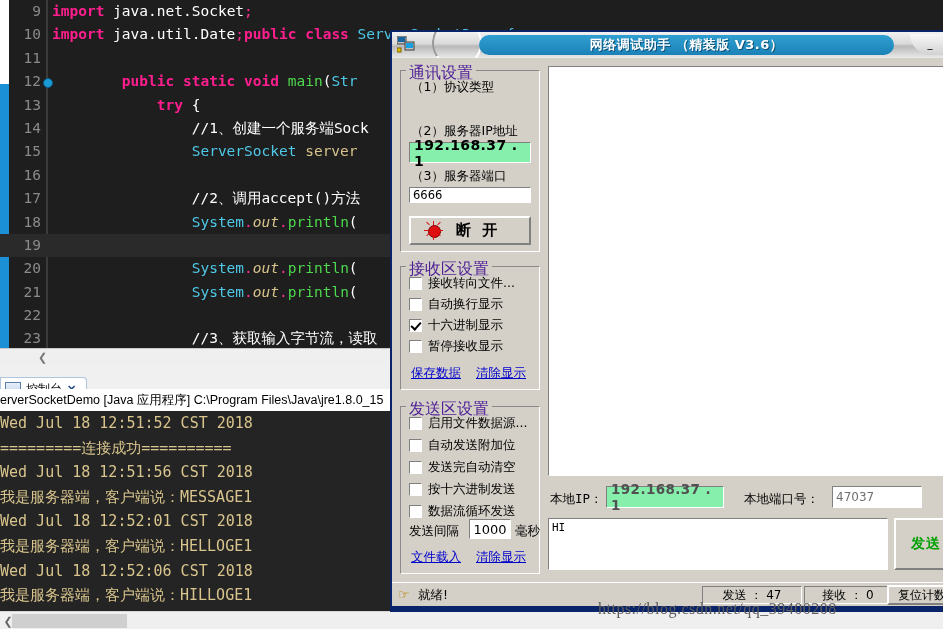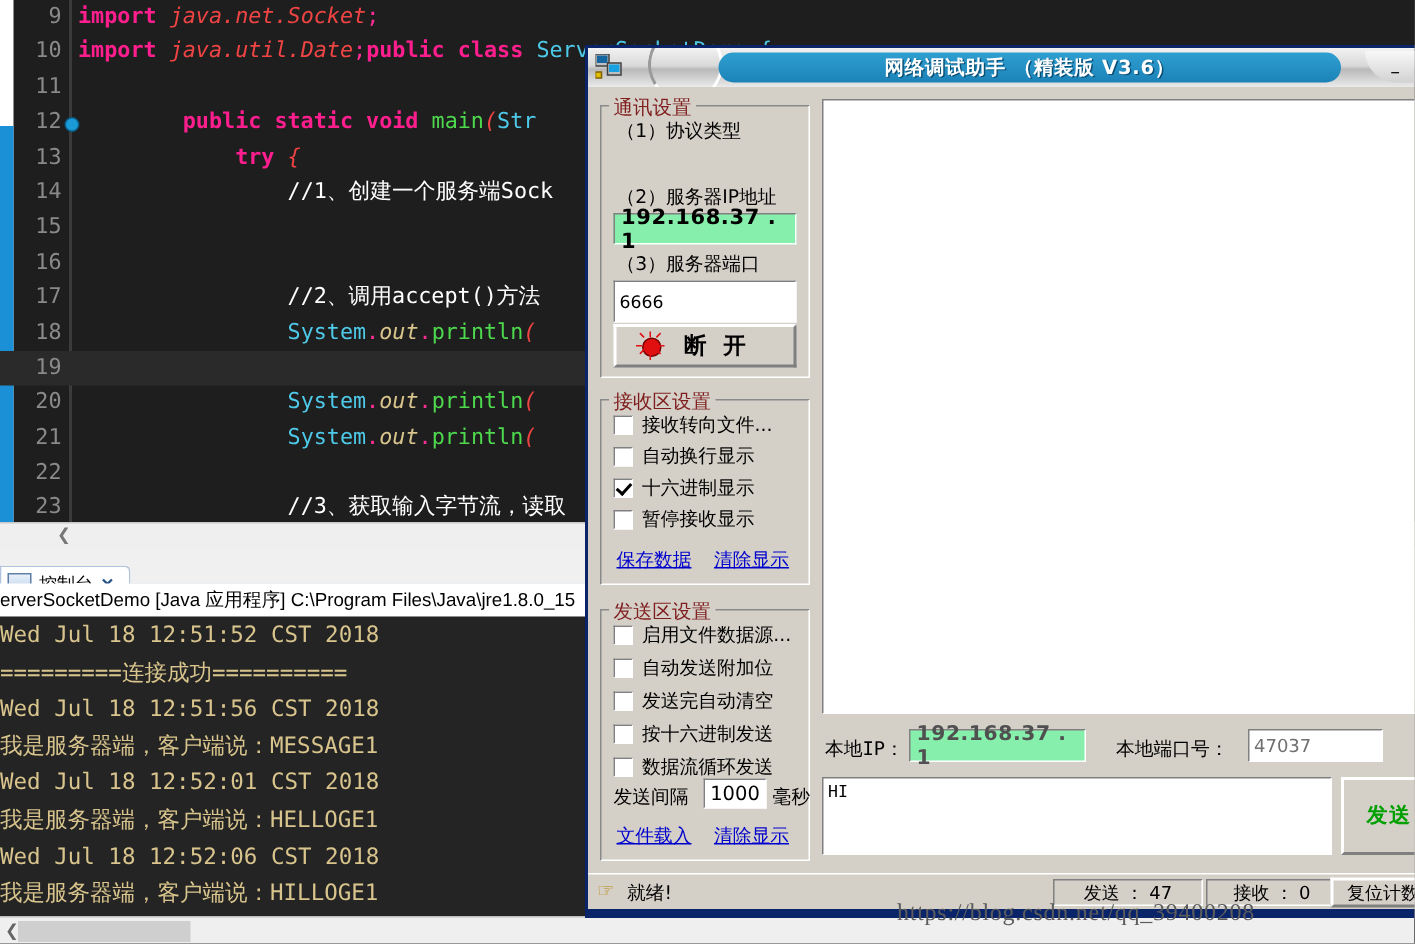"java" .pln { color: #ef4444 -> #ffffff; font-style: italic -> none }
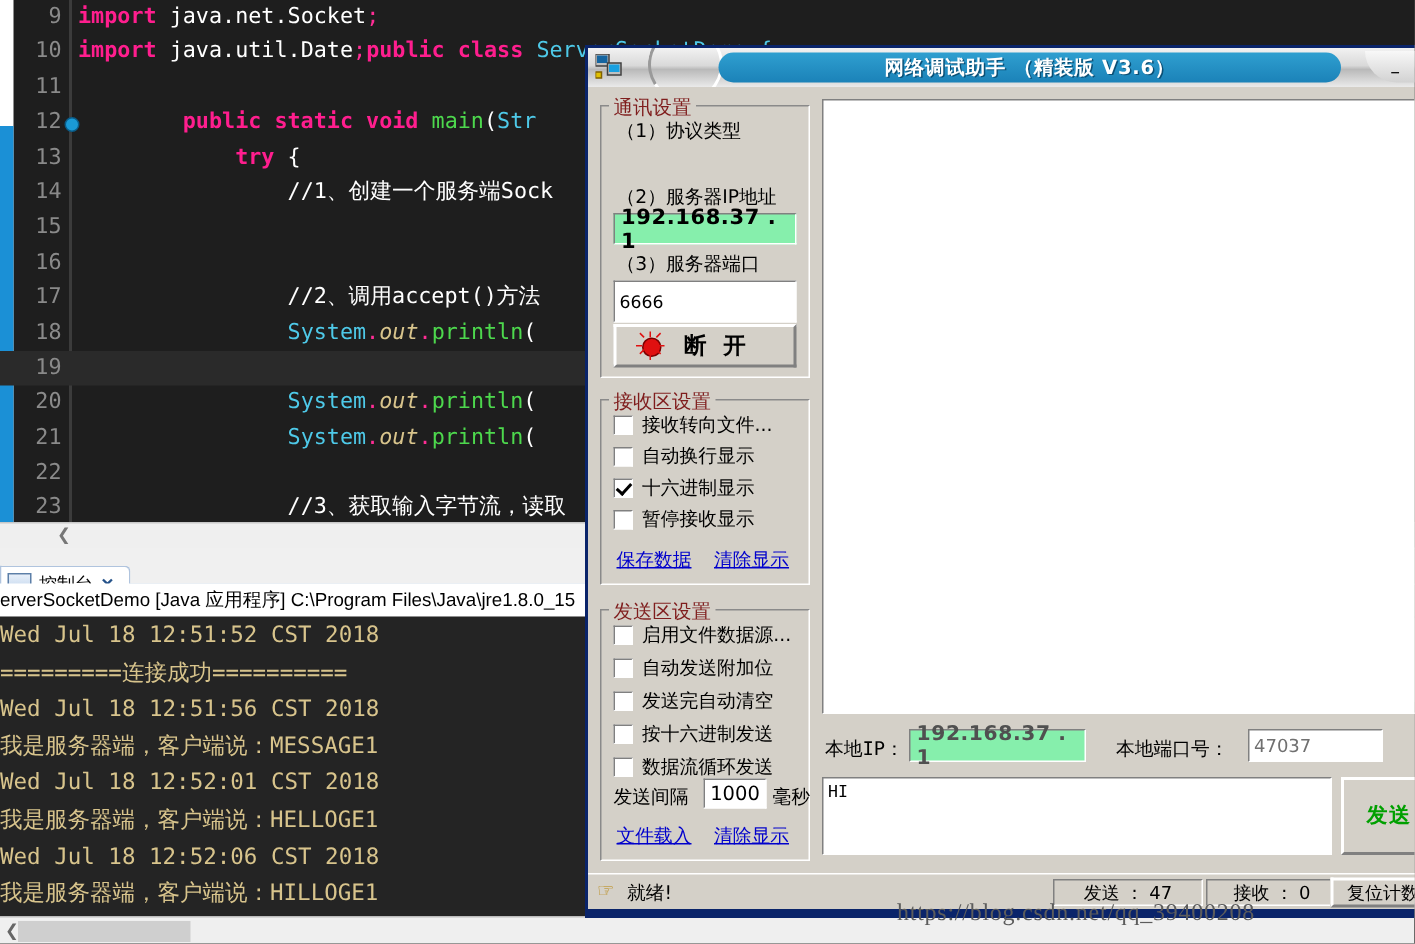"通讯设置" .grp > .grp-title { color: #7f1d1d -> #4c1d95; font-size: 13px -> 16px }
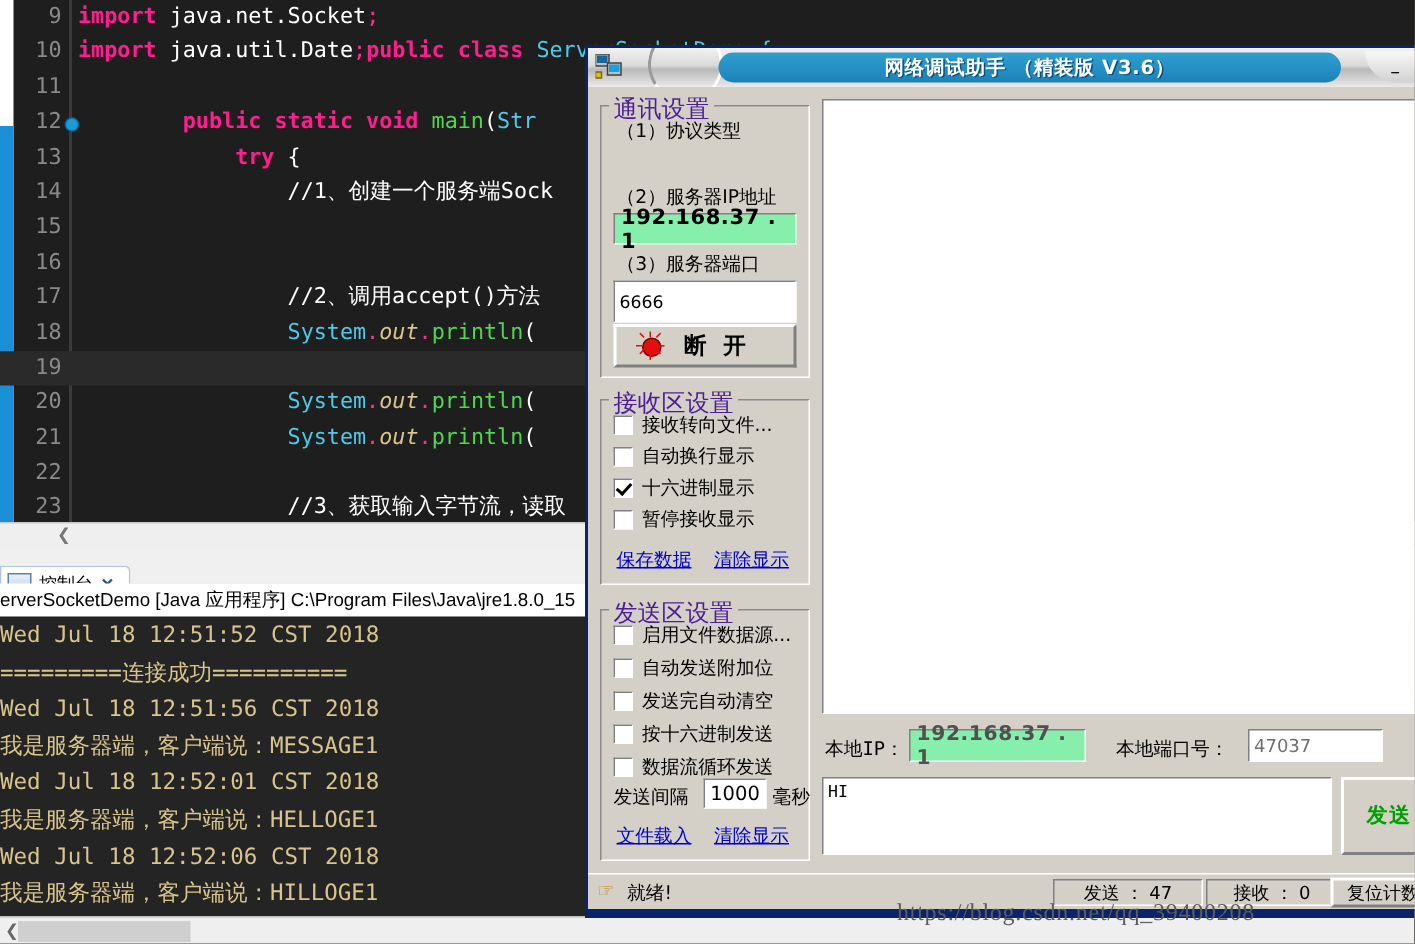"ServerSocket server" span.code-text { html: none -> <span><span> </span><span>ServerSocket</span><span> server</span></span> }
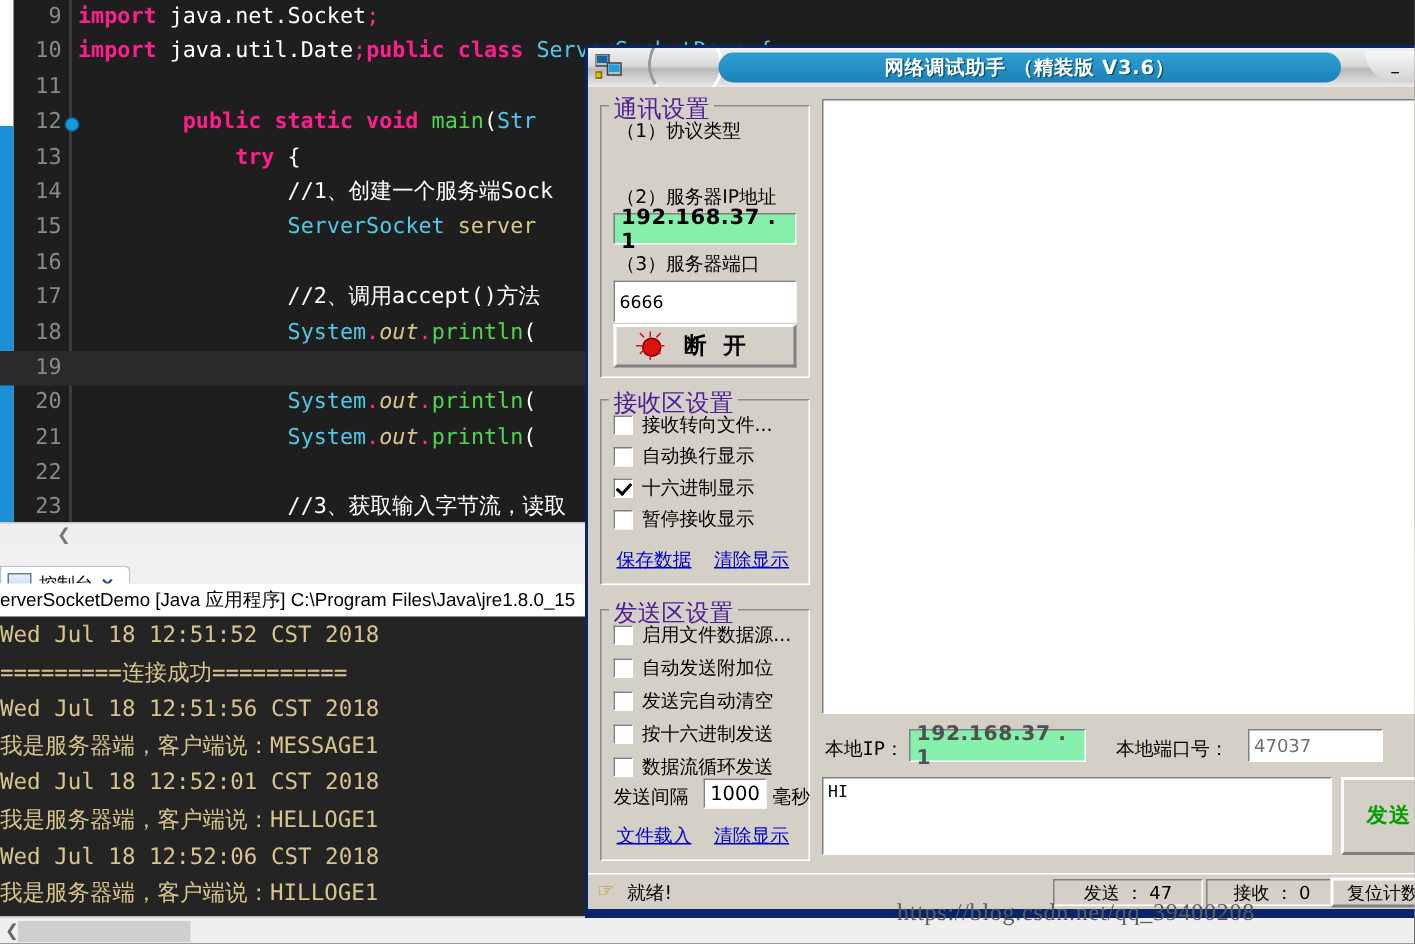"6666" div.txtbox { height: 28px -> 16px }
